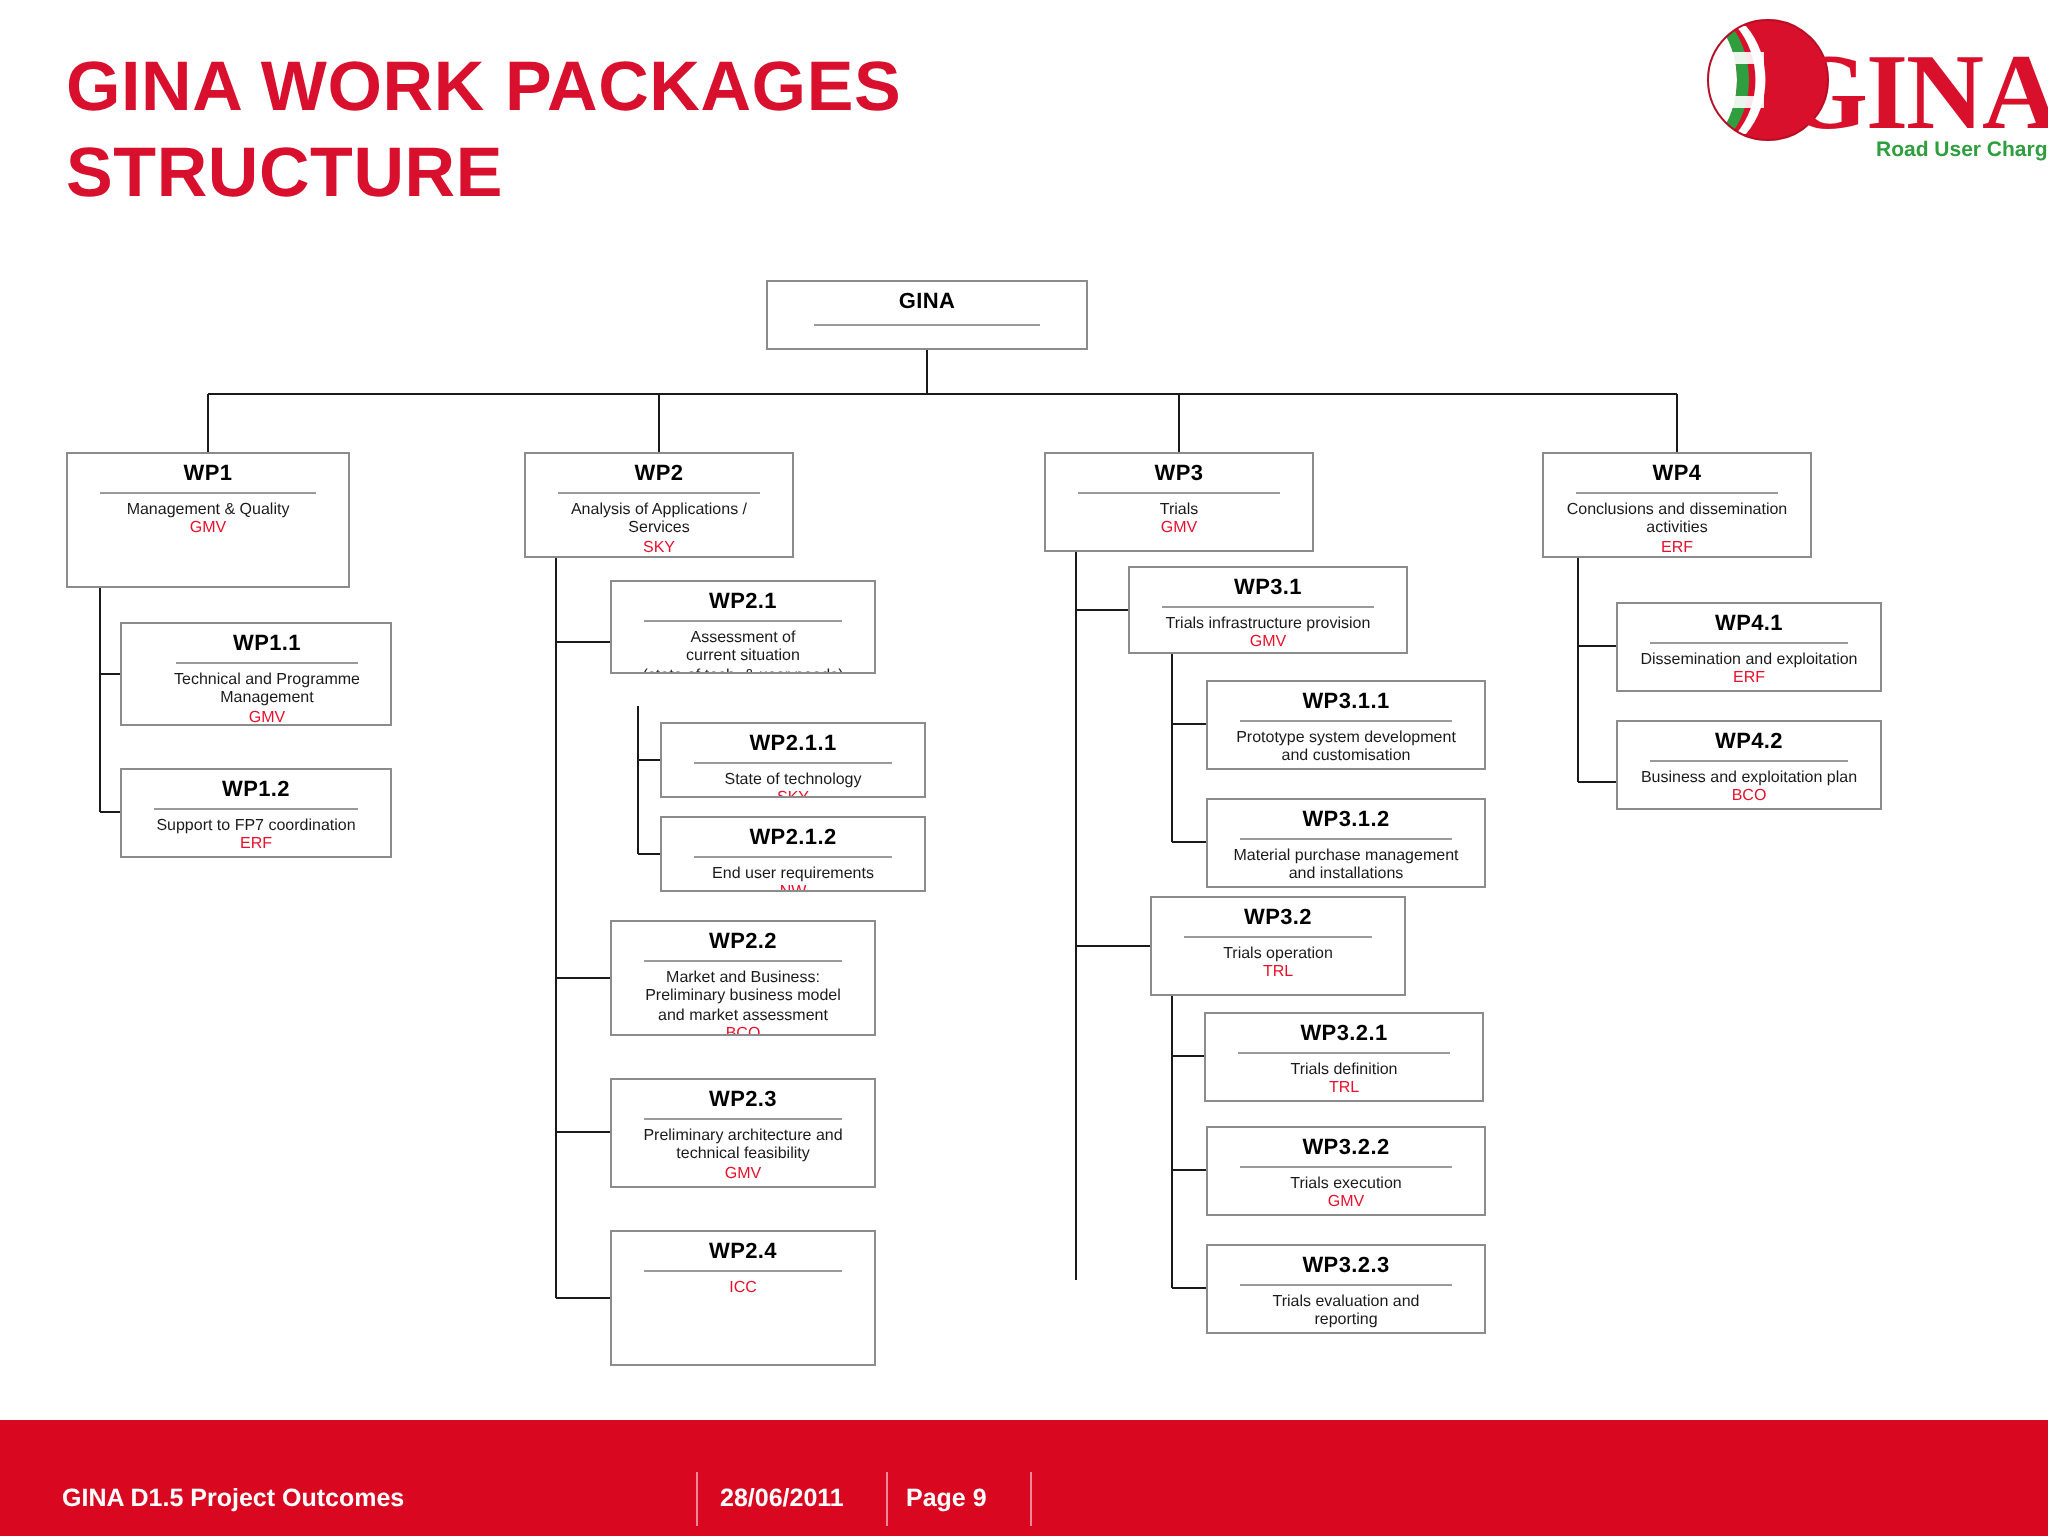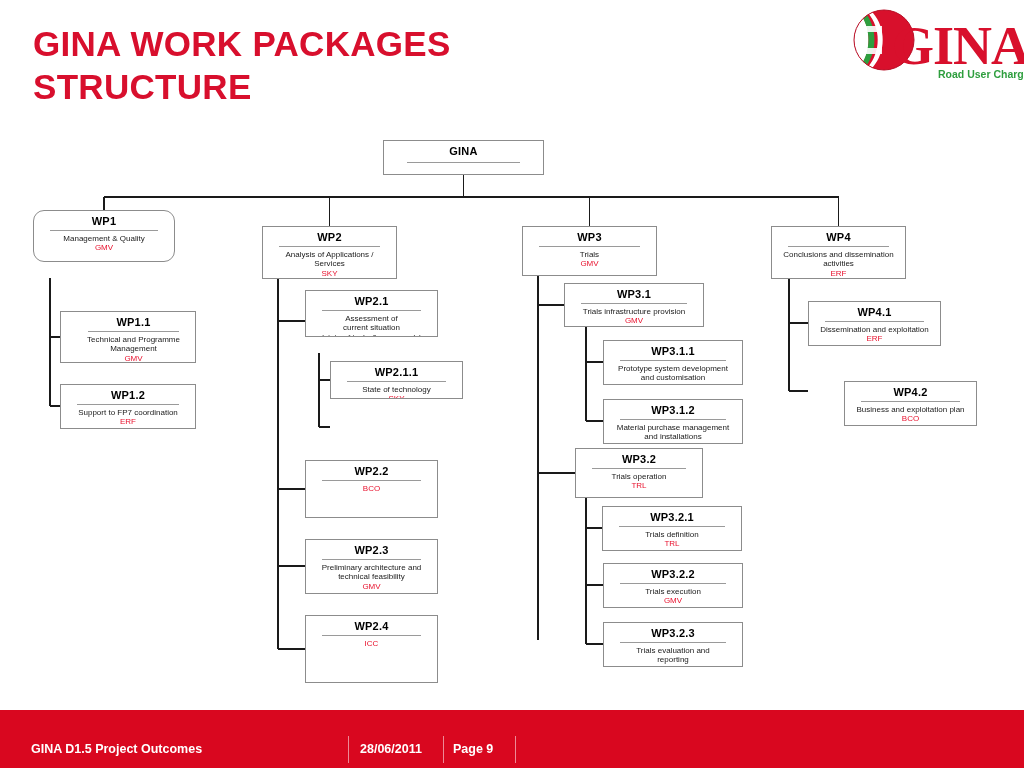"WP1" div.node { border-radius: 11px -> none; height: 52px -> 68px; top: 210px -> 226px }
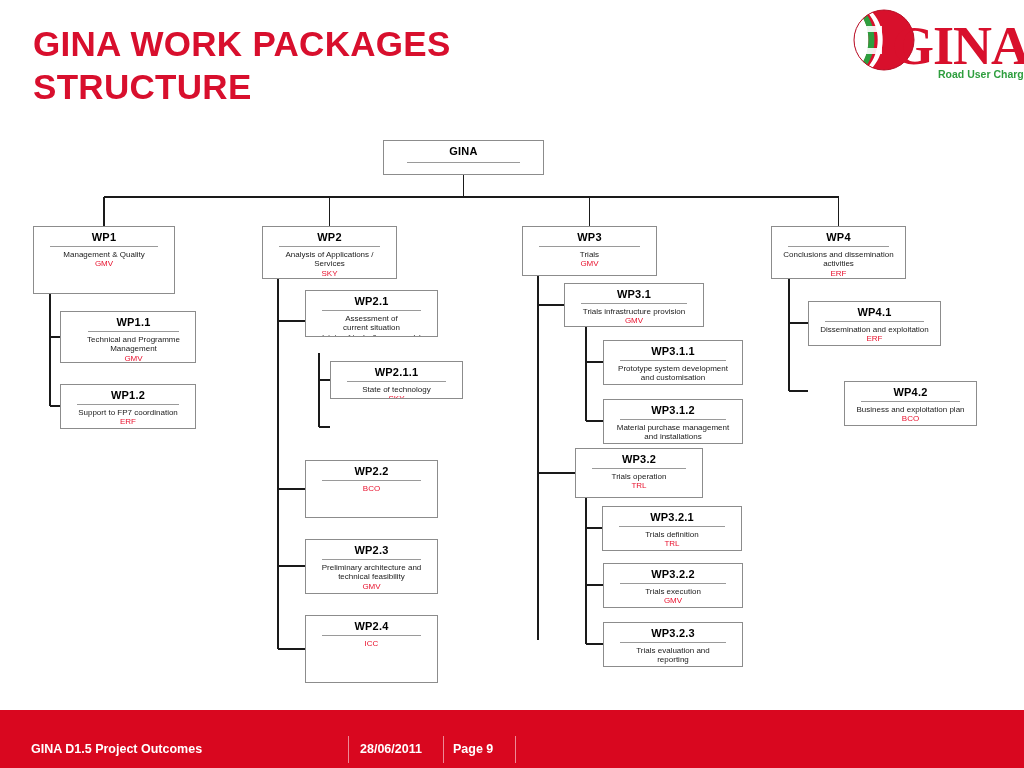"WP4.2" div.node { margin-left: 36px -> none; top: 381px -> 360px }
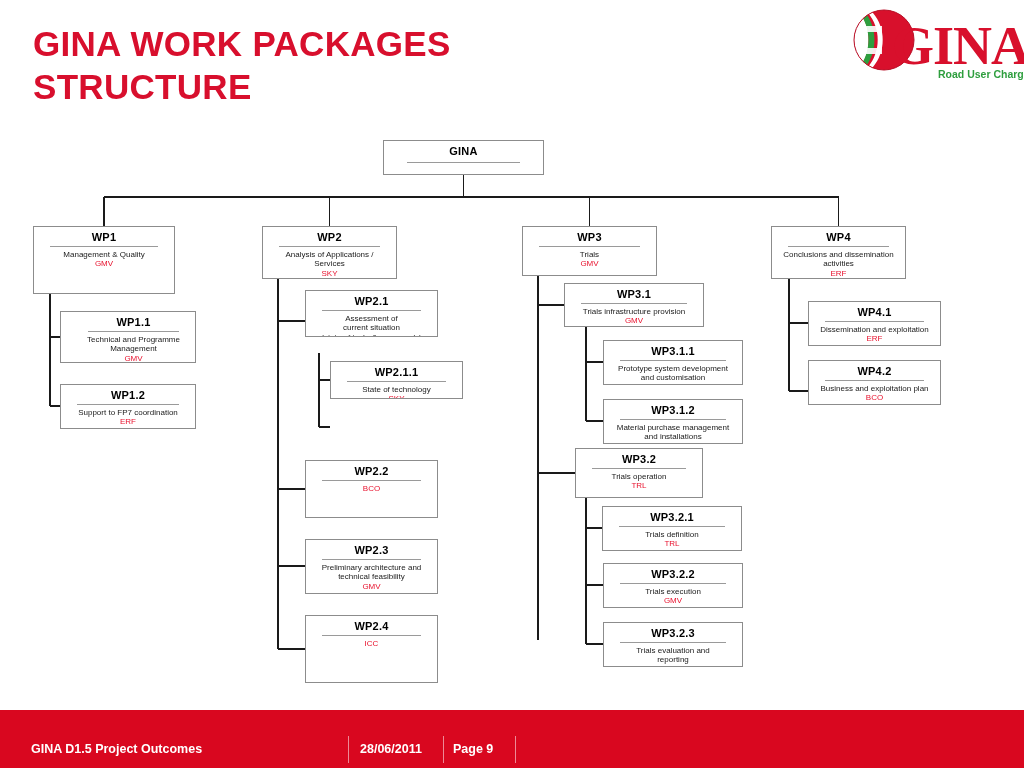"WP2.1.2" div.node { html: none -> <div> <div>WP2.1.2</div> <div></div> <div>End user requirements</div> <div>NW</div> </div> }
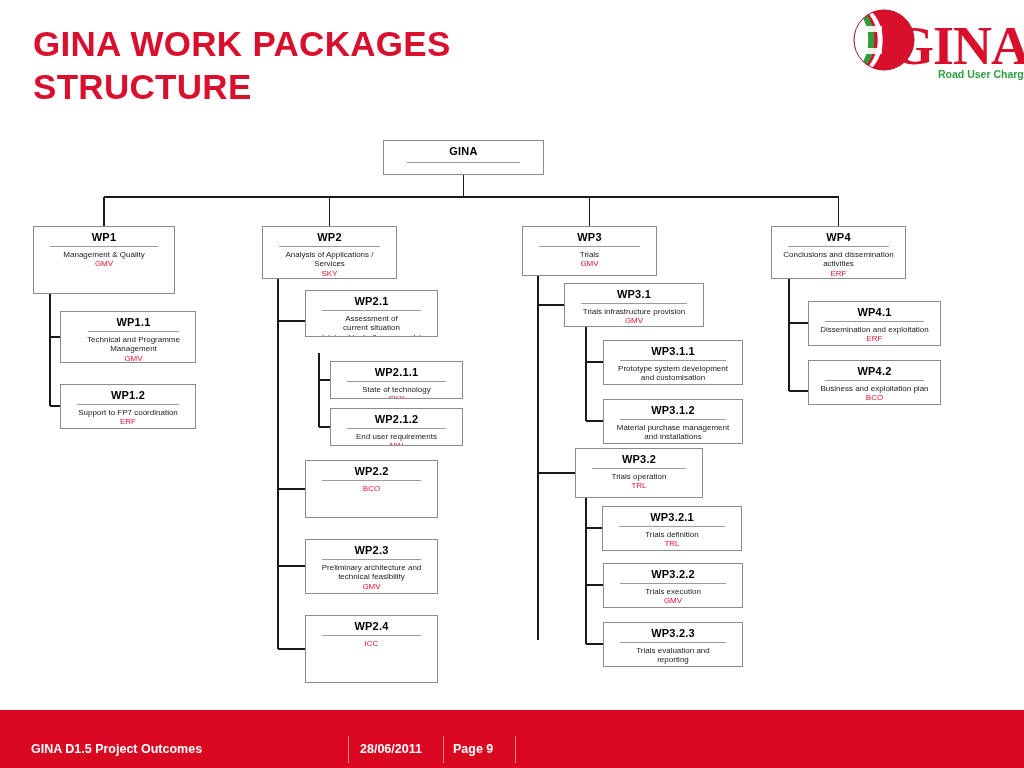"Market and Business:" div.n-desc { html: none -> <div>Market and Business: Preliminary business model and market assessment</div> }
